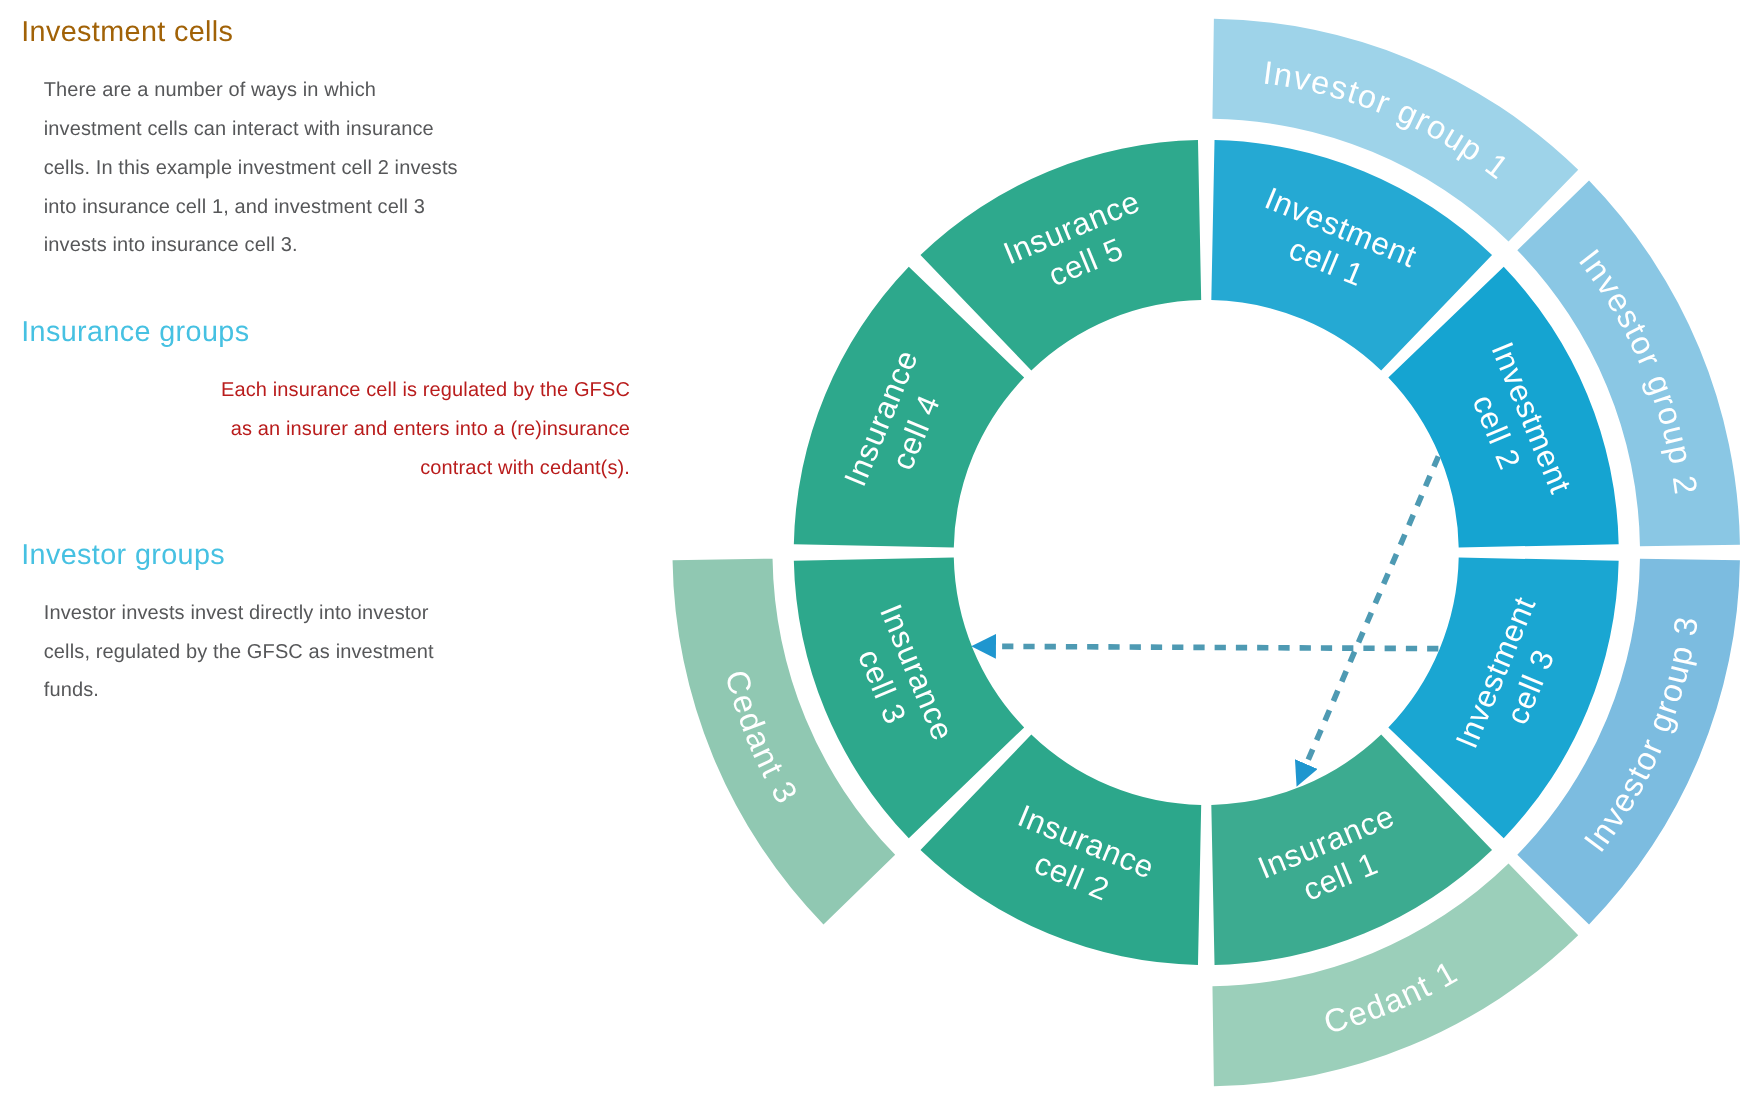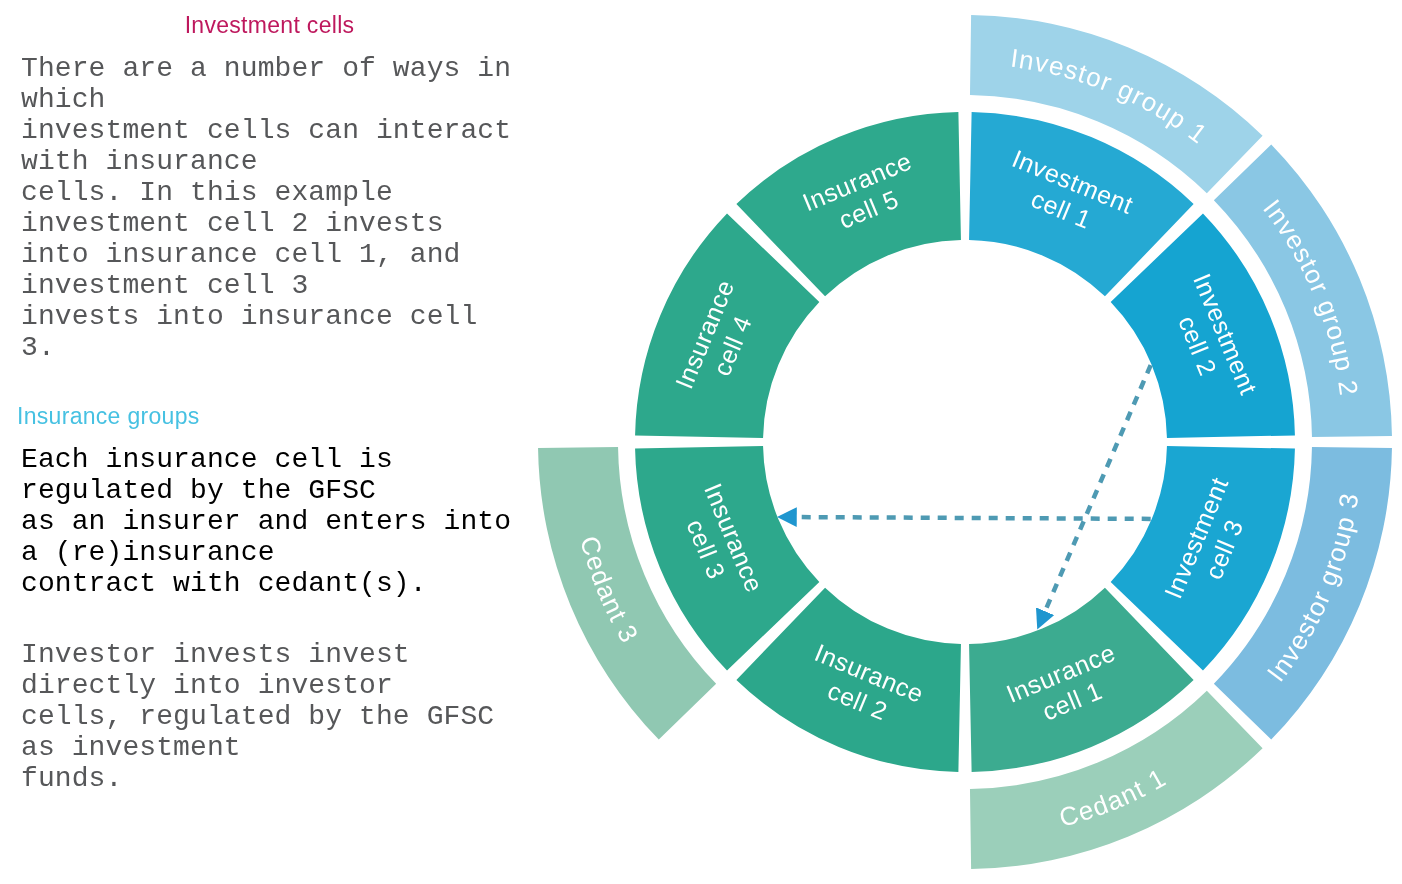"Investment cells" h2.section-heading { color: #be185d -> #a16207; text-align: center -> none }
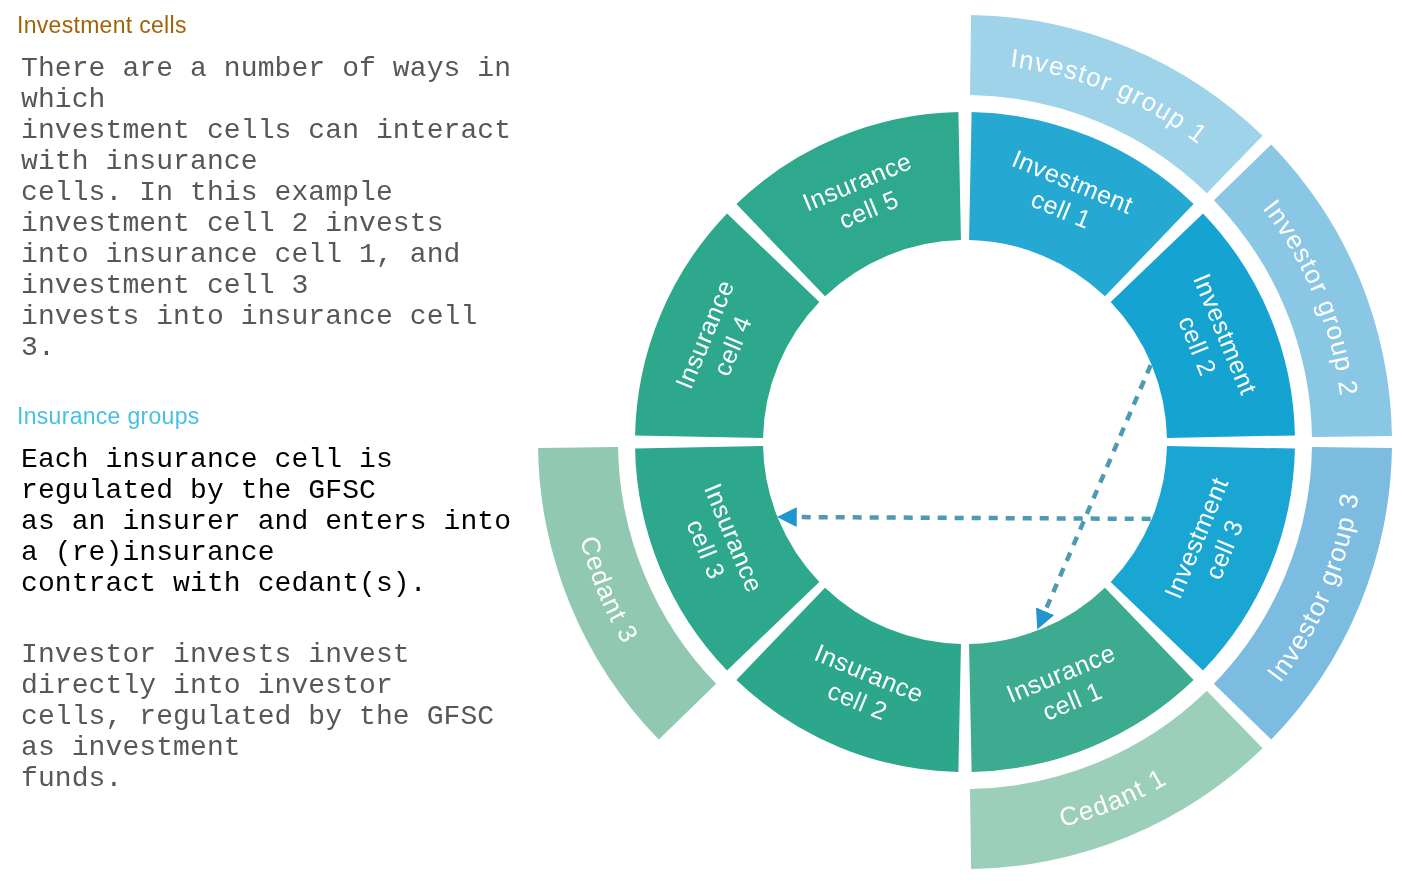"There are a number of" .section-body { font-family: Liberation Mono, monospace -> none; font-size: 28px -> 16px; margin: 4px -> 18px }
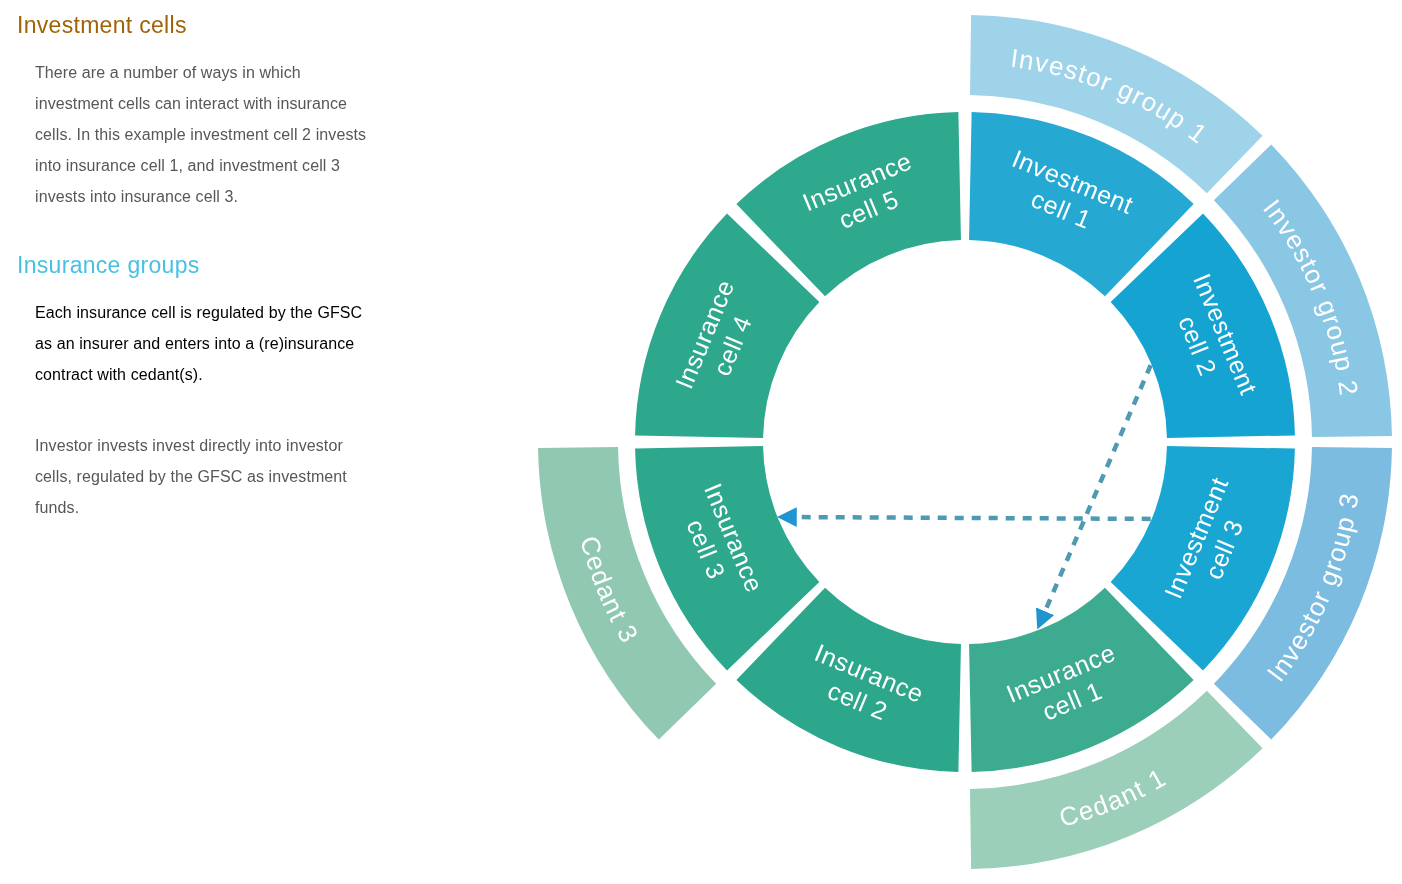"Each insurance cell is regulated" p.section-body { color: #000000 -> #b91c1c; text-align: none -> right }
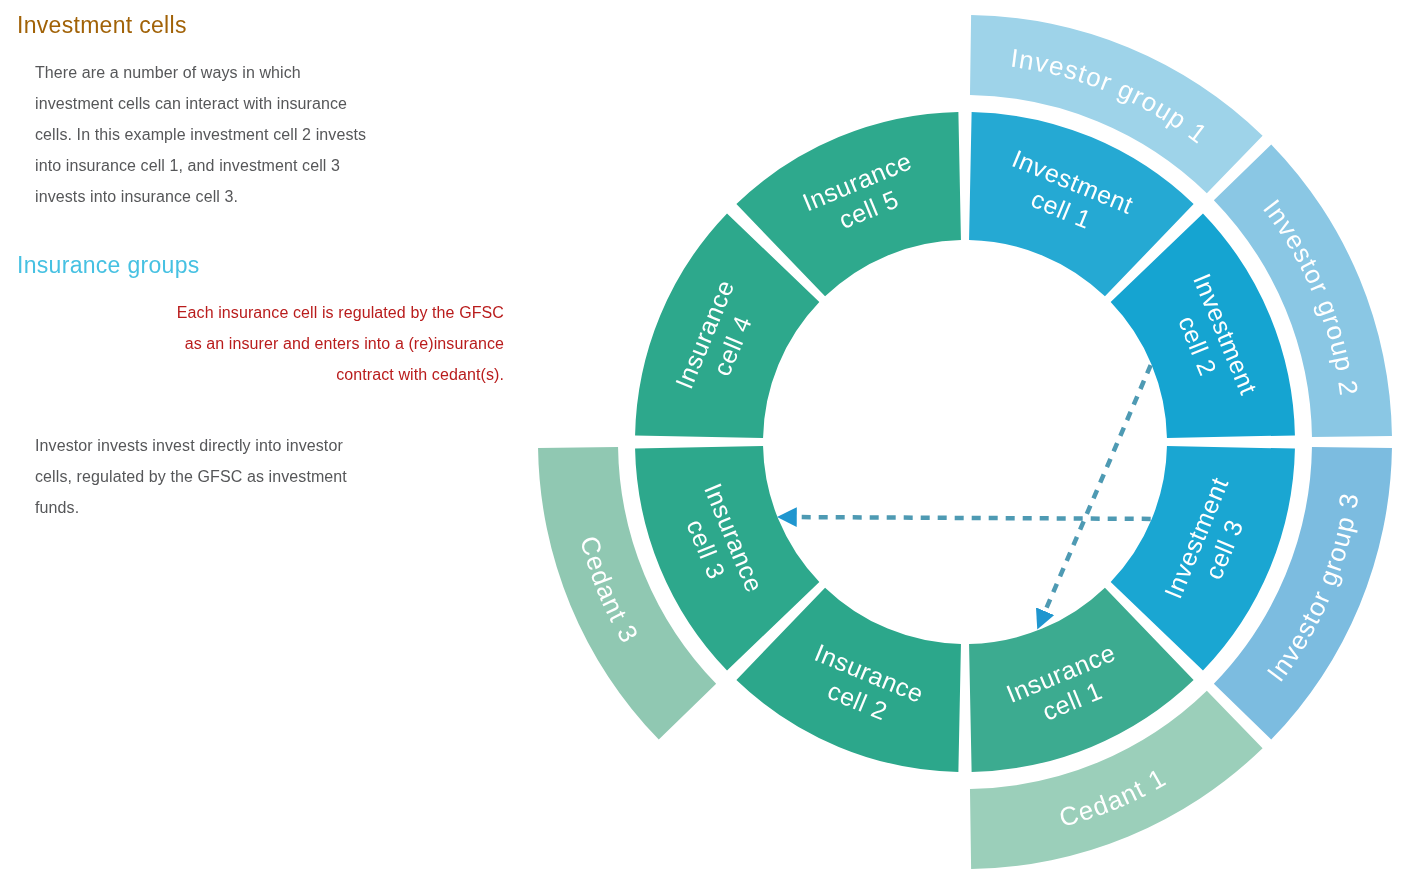"Investor groups" h2.section-heading { html: none -> <h2>Investor groups</h2> }
